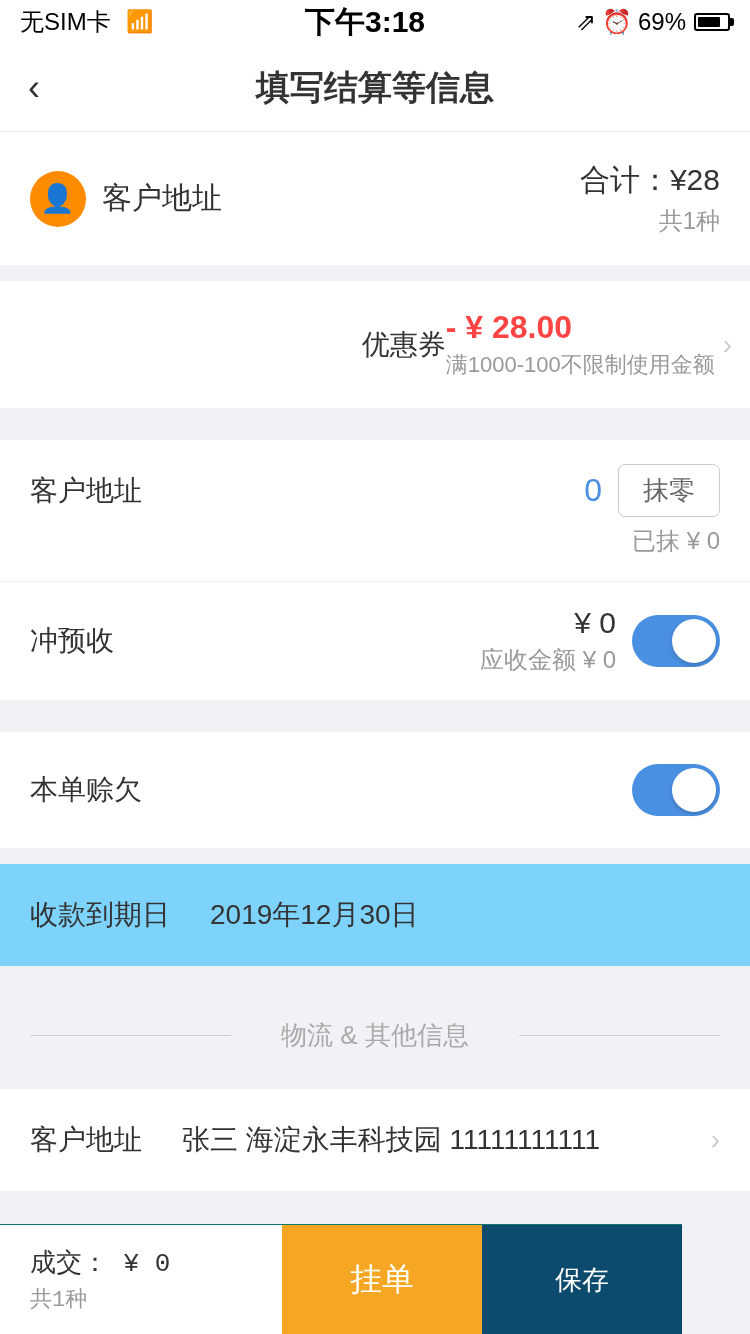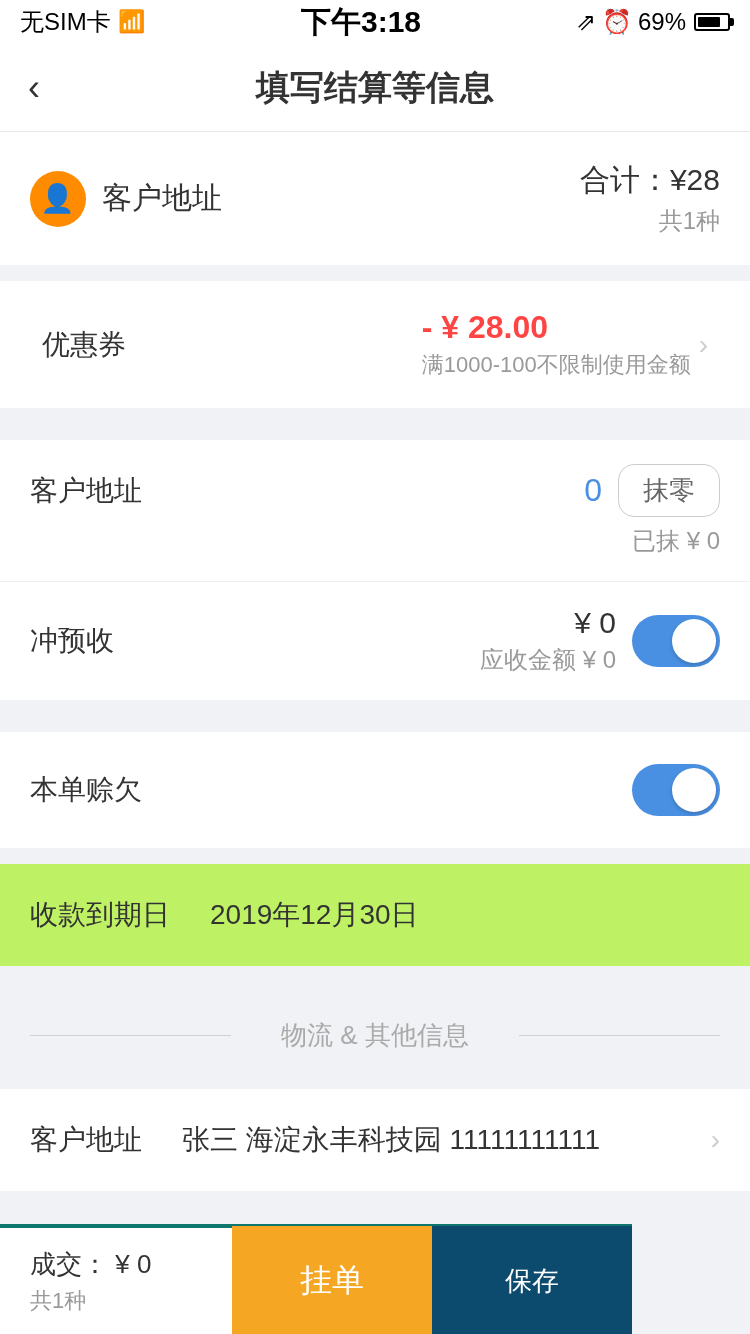"无SIM卡" .status-left { gap: 8px -> 16px }
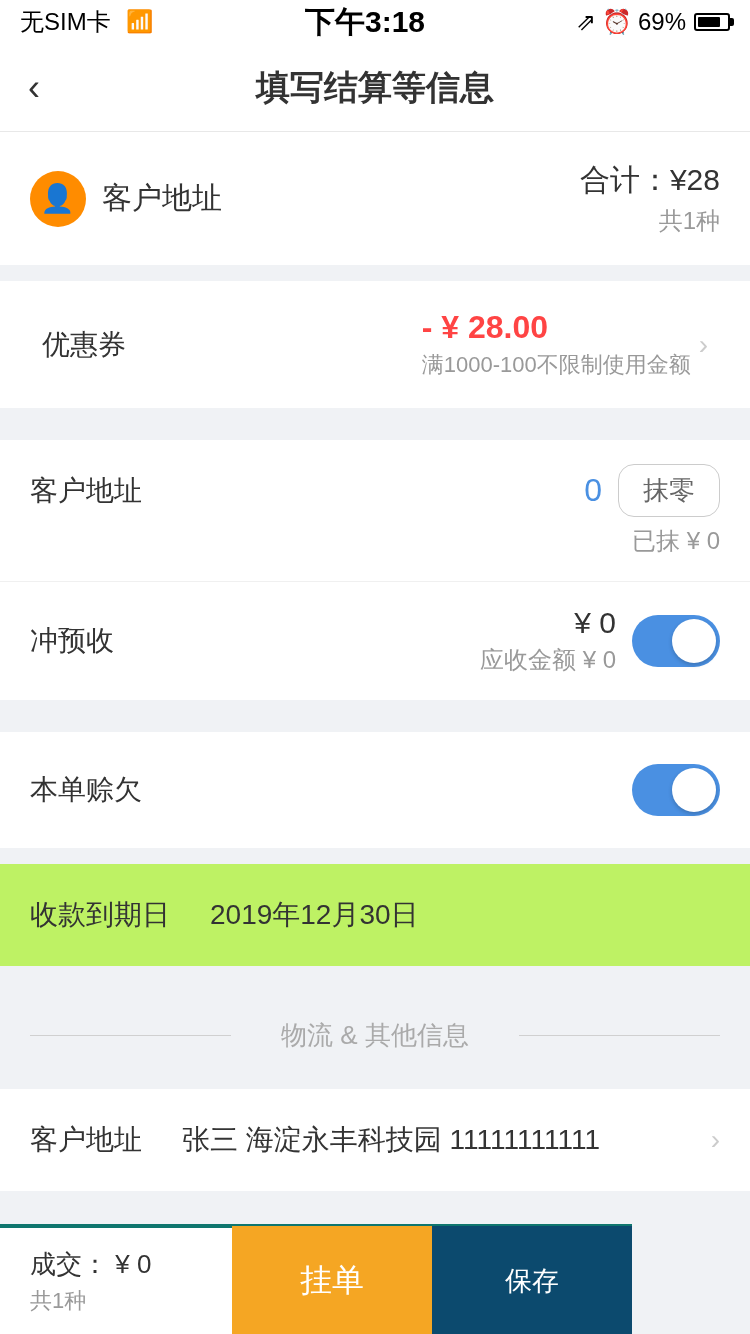"优惠券" .coupon-section { justify-content: space-between -> flex-end; padding: 28px 42px -> 28px 18px }
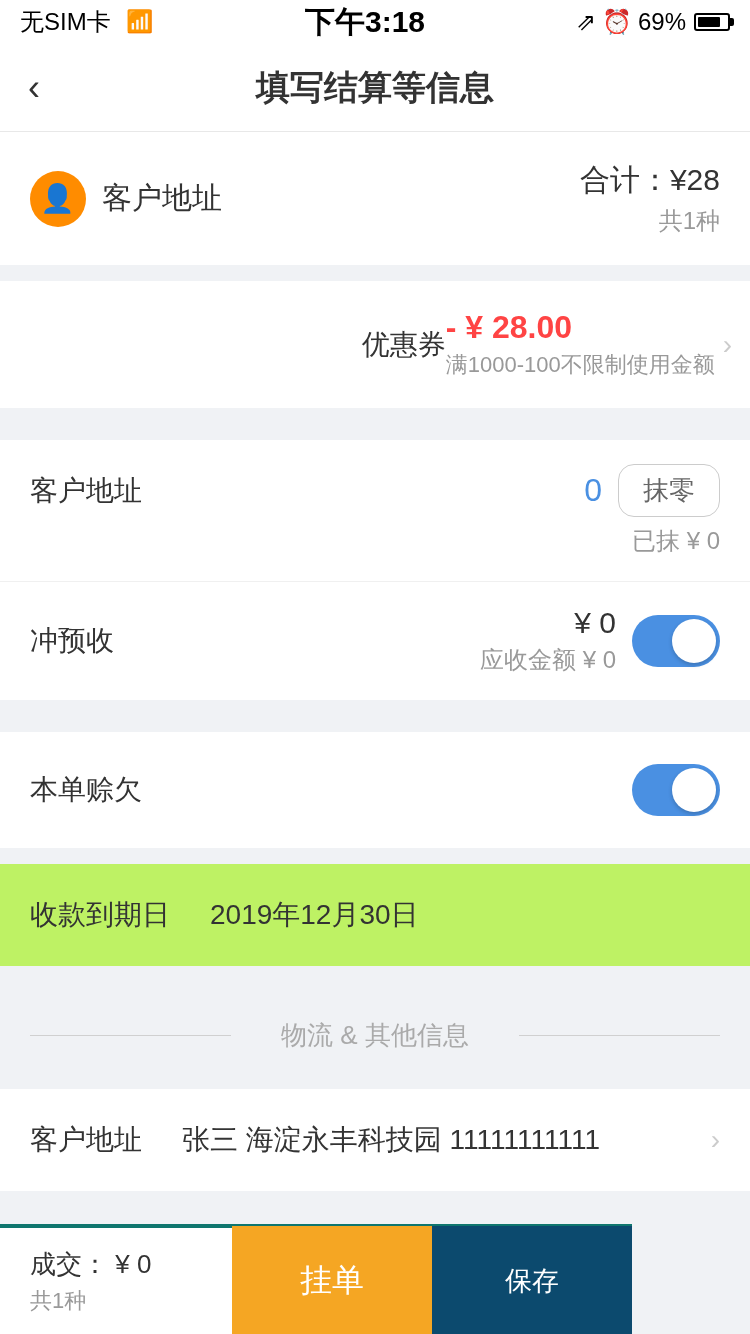"抹零" .round-btn { border-radius: 16px -> 7px }
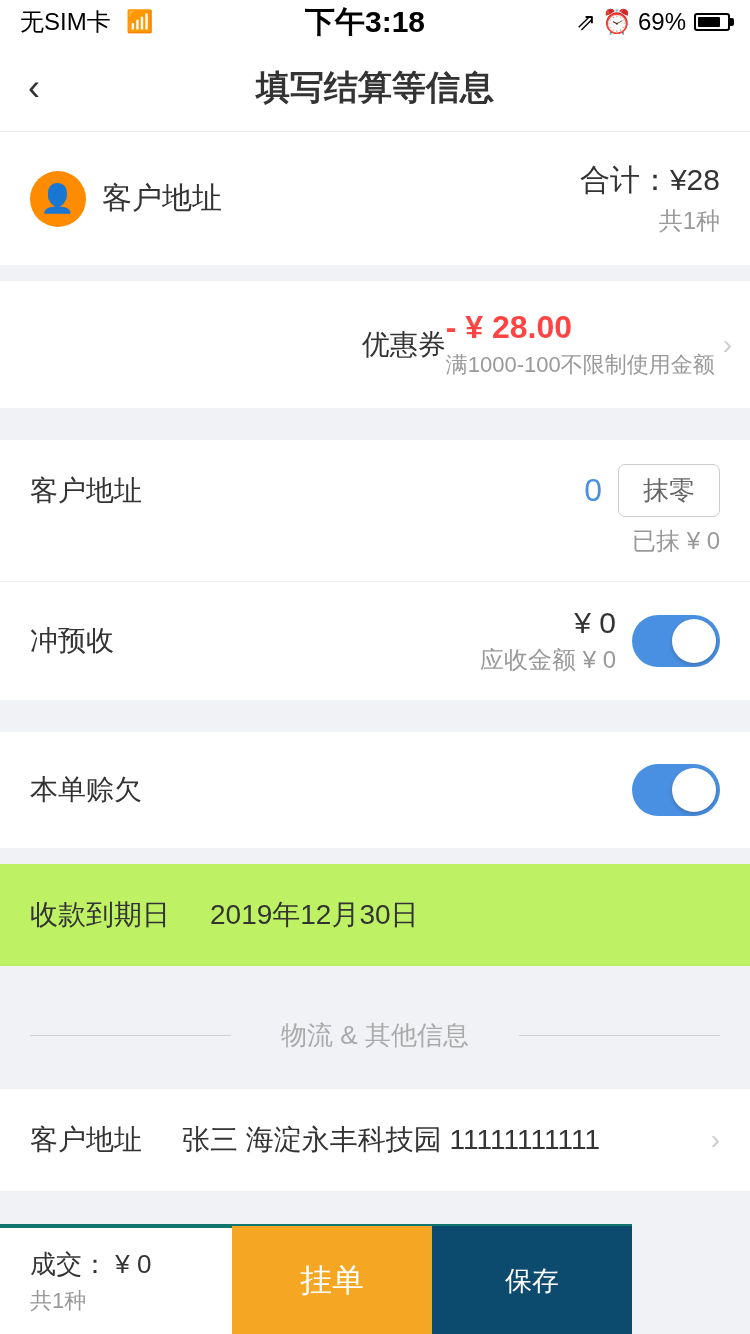"收款到期日" .due-date-section { background: #bef264 -> #7dd3fc }
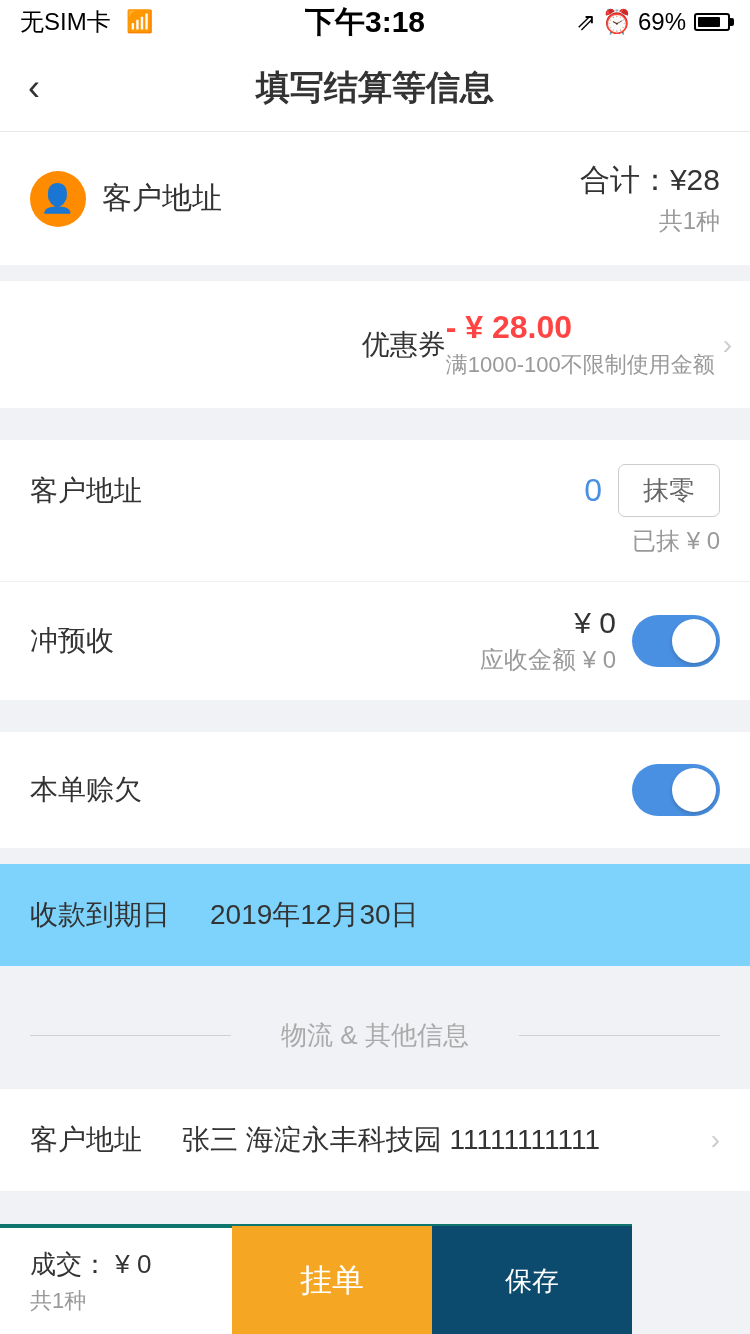"成交： ¥ 0" .bottom-bar { border-top: 4px solid #0f766e -> 1px solid #0f766e; font-family: none -> Liberation Mono, monospace; width: 632px -> 682px }
